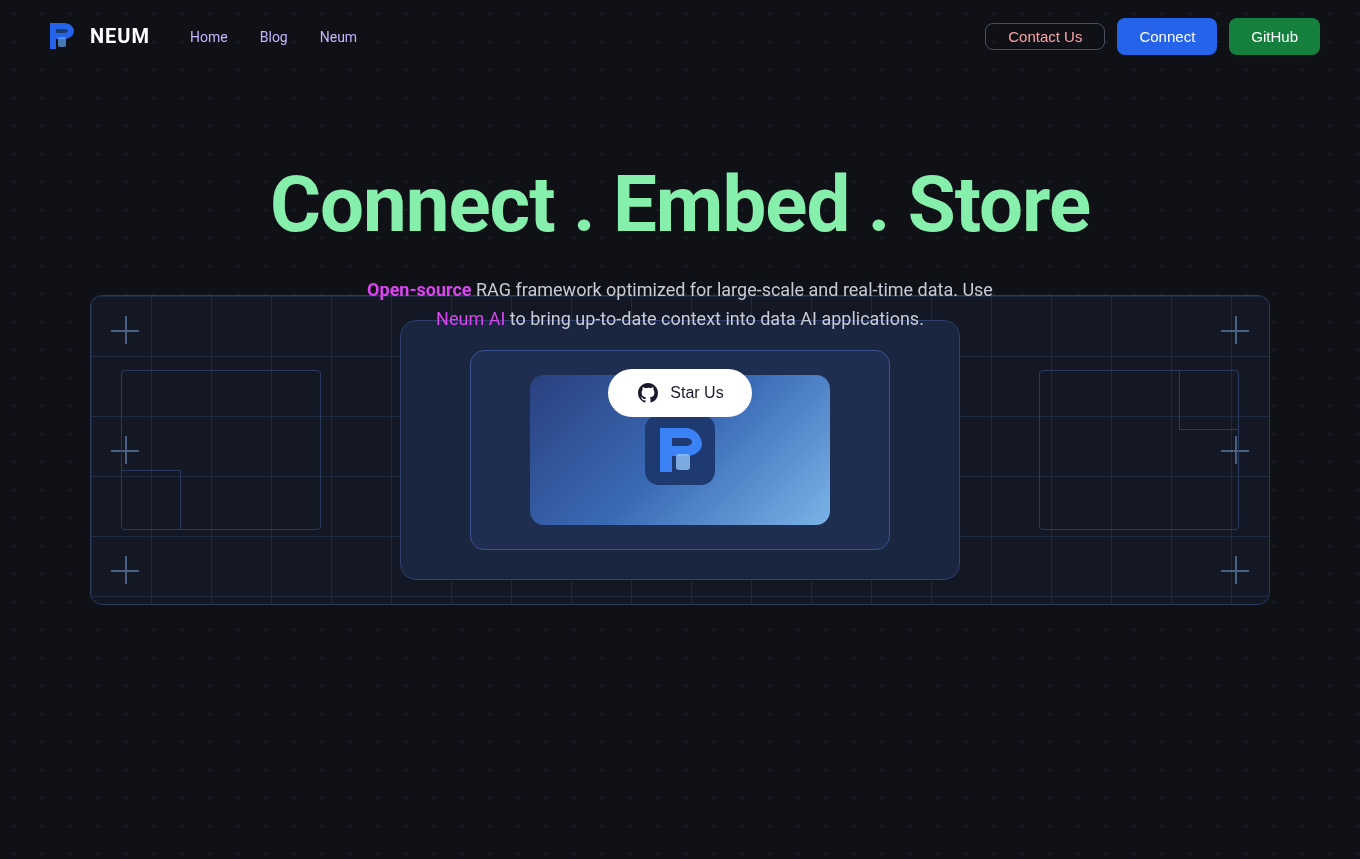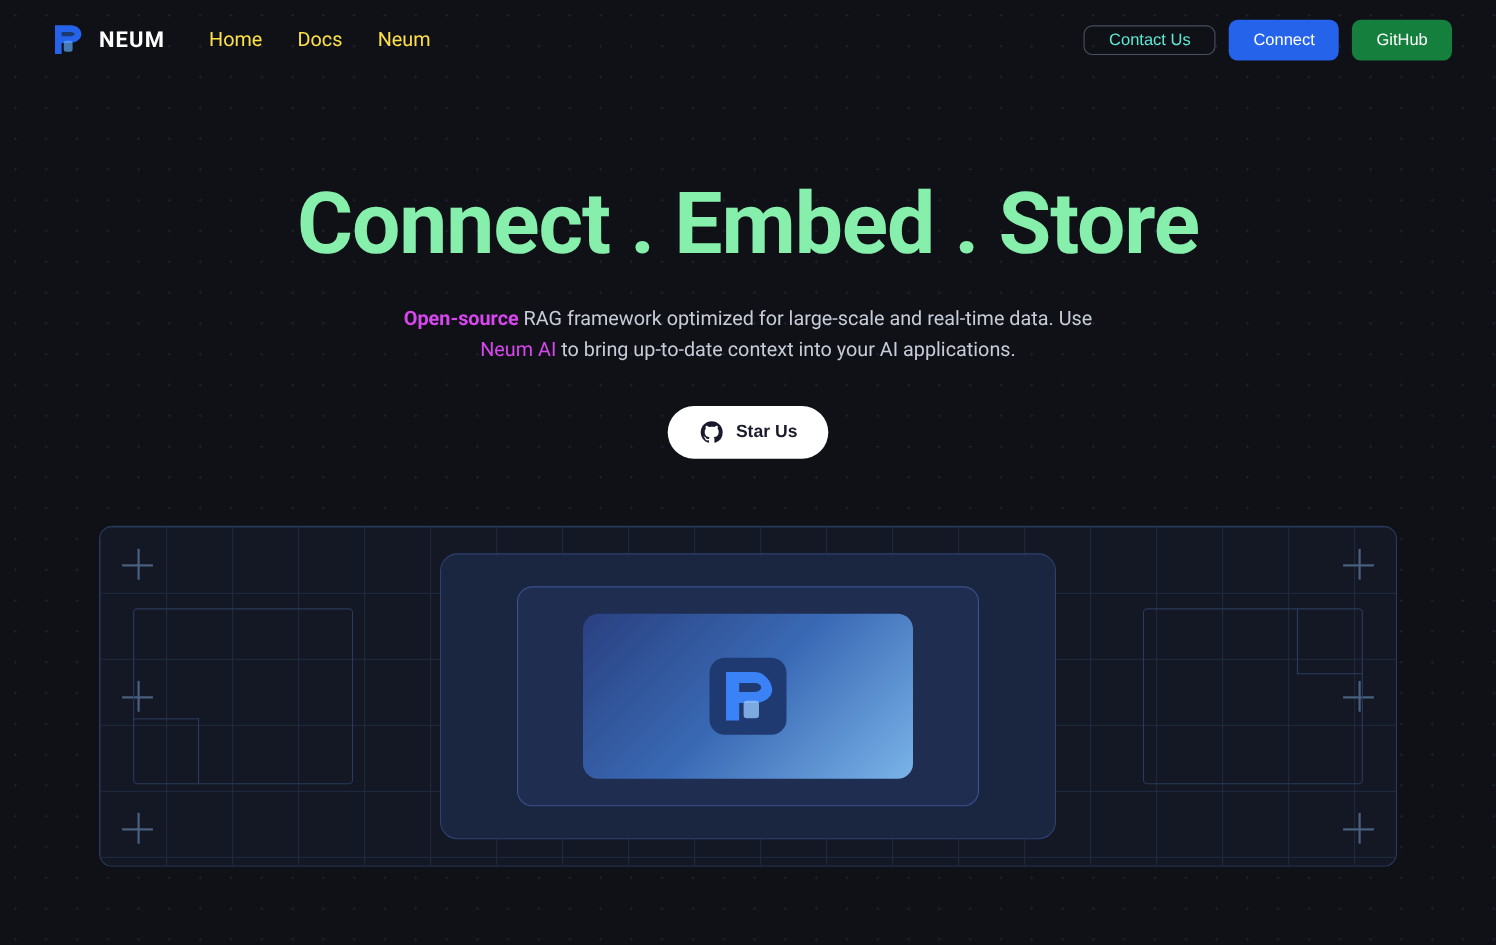"NEUM" .page-wrapper { height: 788px -> 605px }
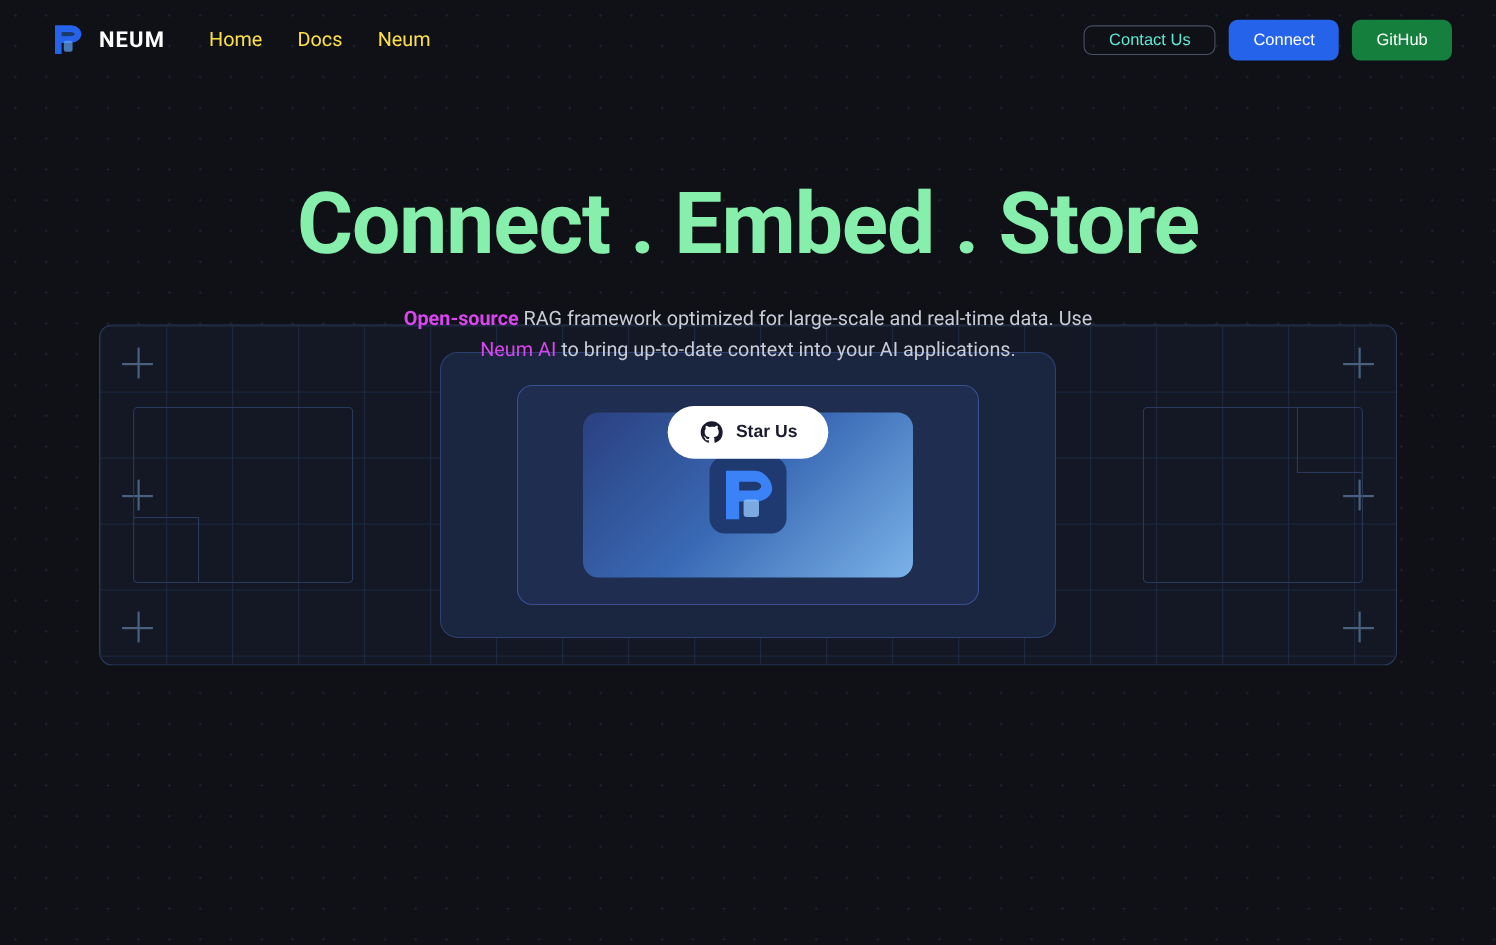"Home" .nav-links a { color: #fde047 -> #c4b5fd; font-size: 18px -> 14px }
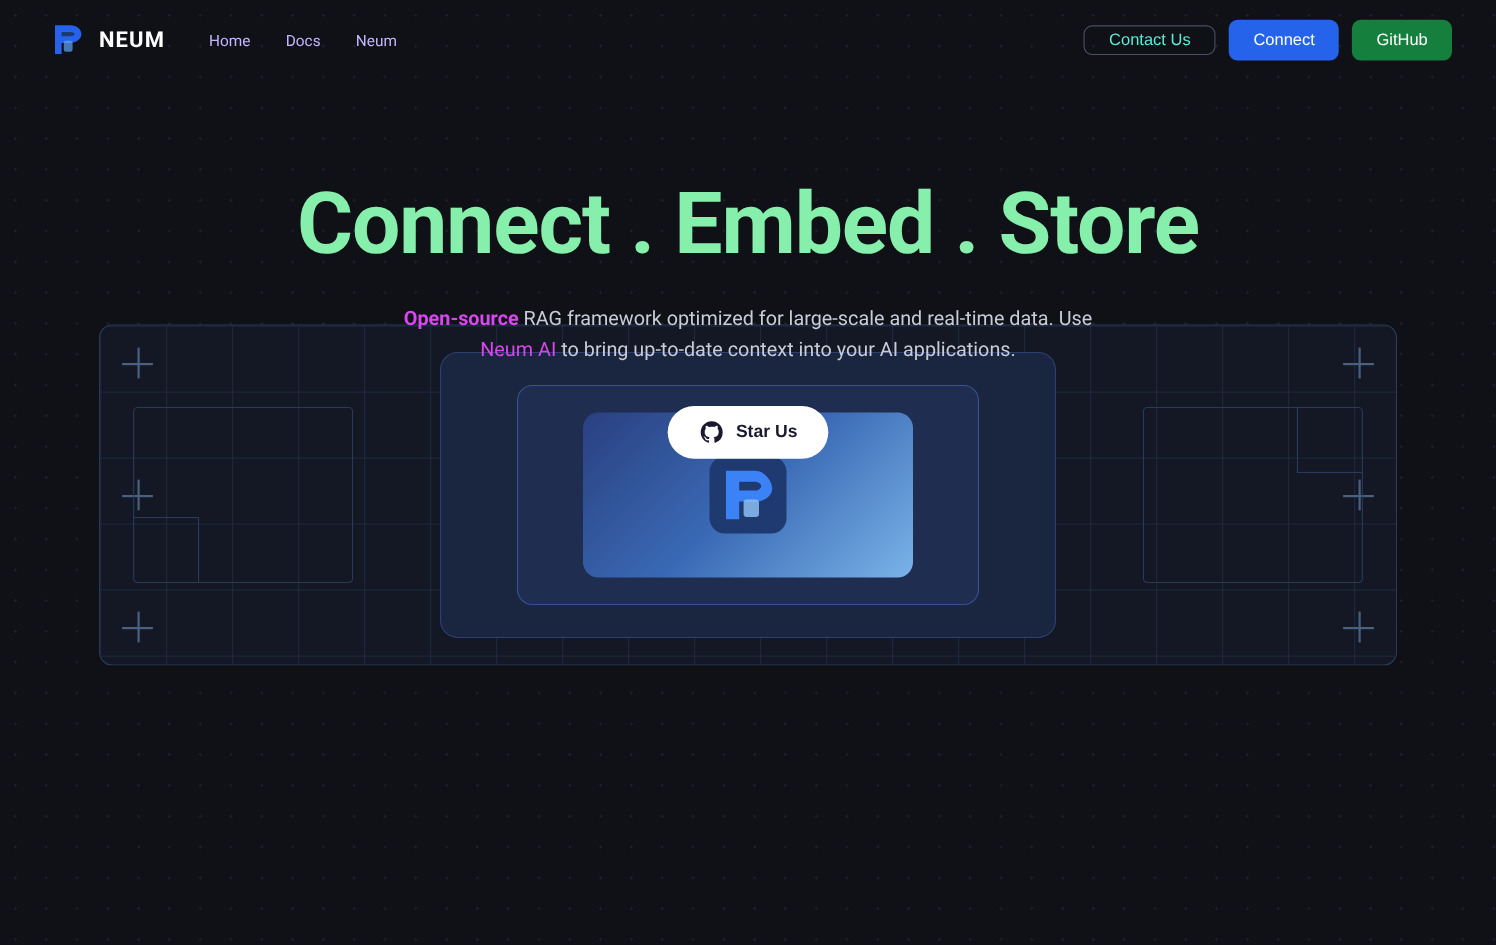"Docs" a { text: Docs -> Blog }
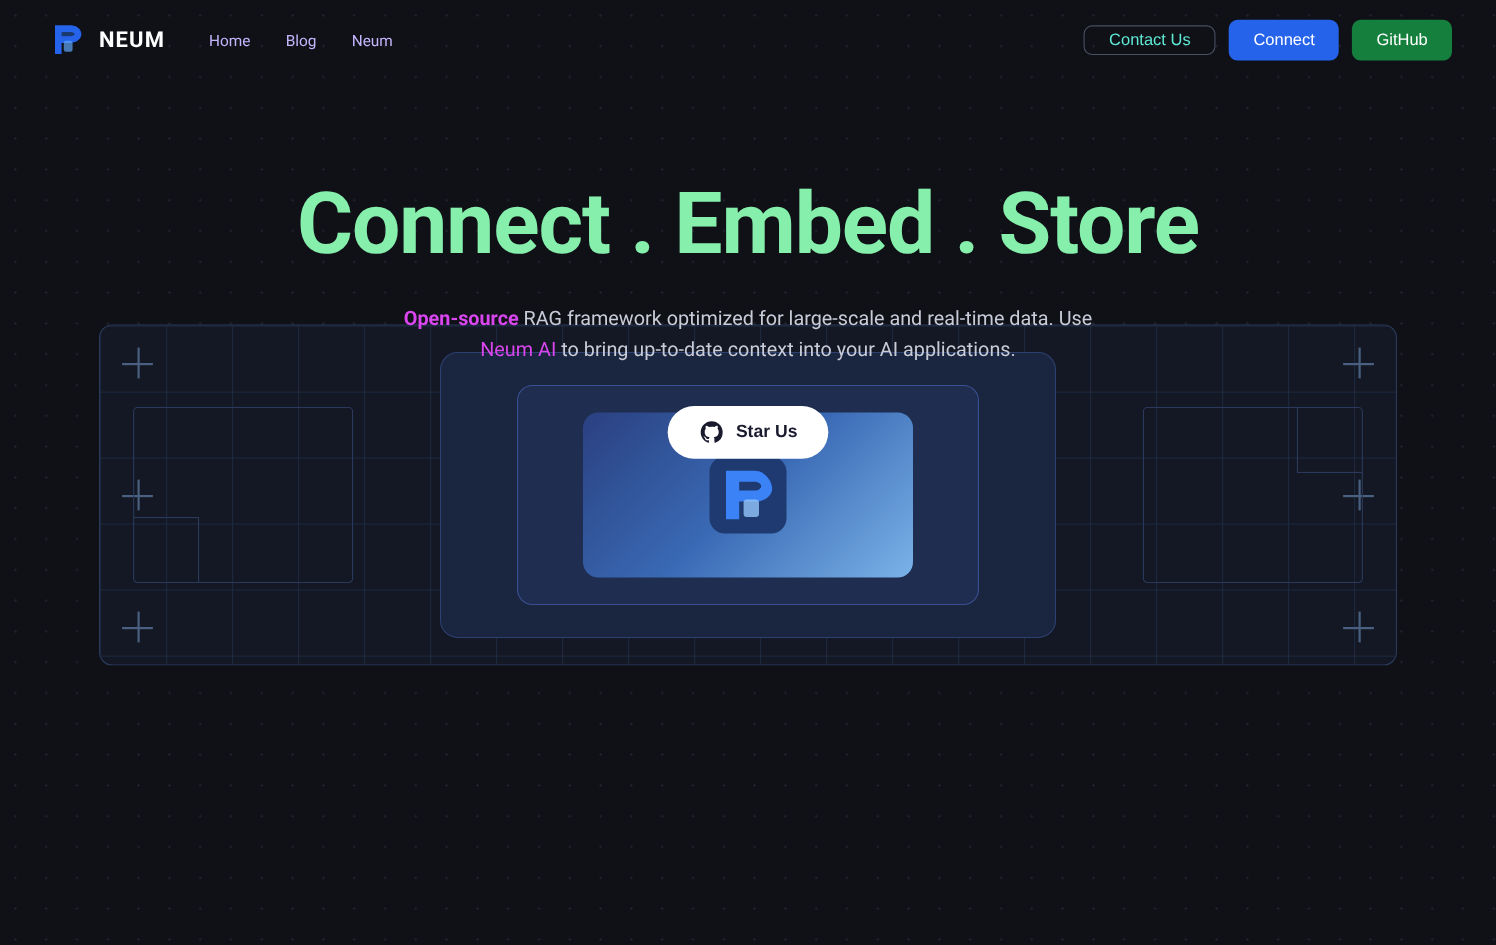"Contact Us" .btn-outline { color: #5eead4 -> #fca5a5 }
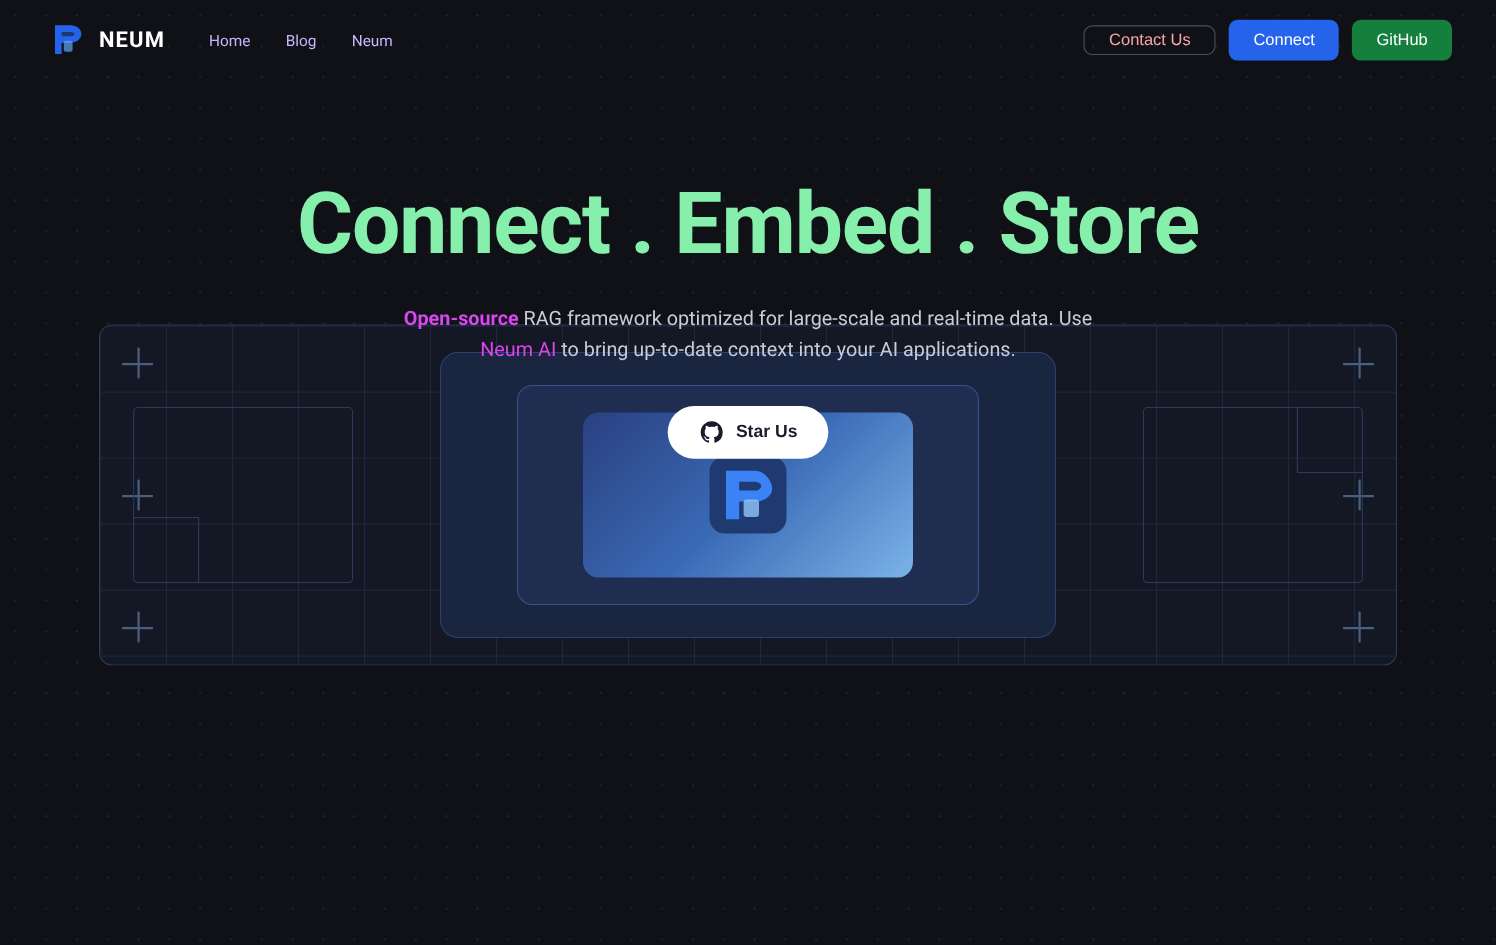"to bring up-to-date context into" span { text: your -> data }
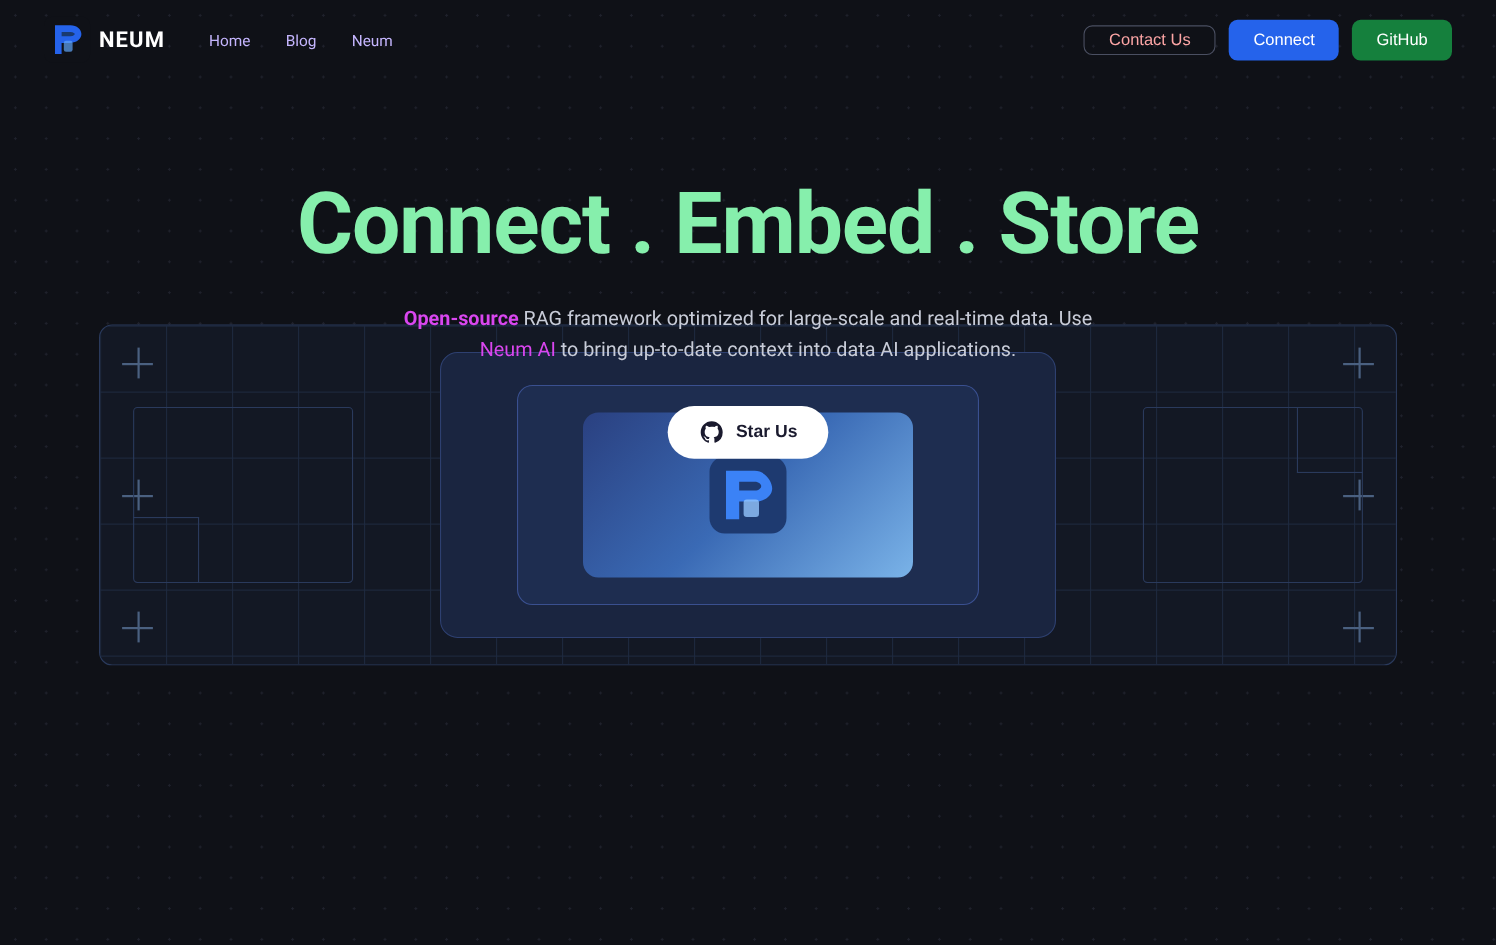"Star Us" .star-btn { font-weight: 700 -> 400 }
